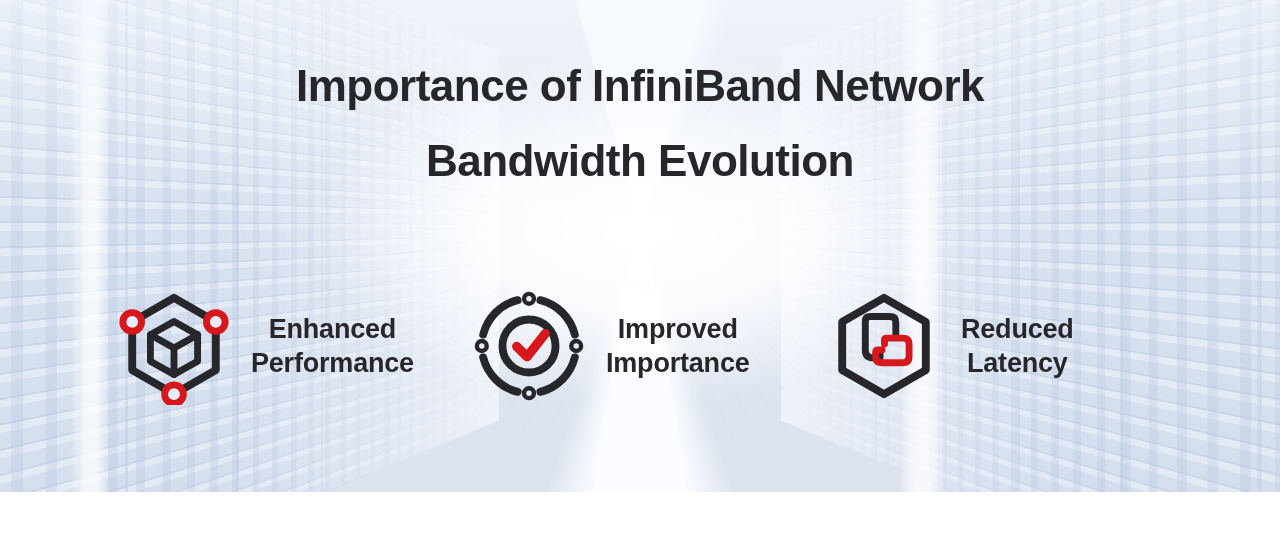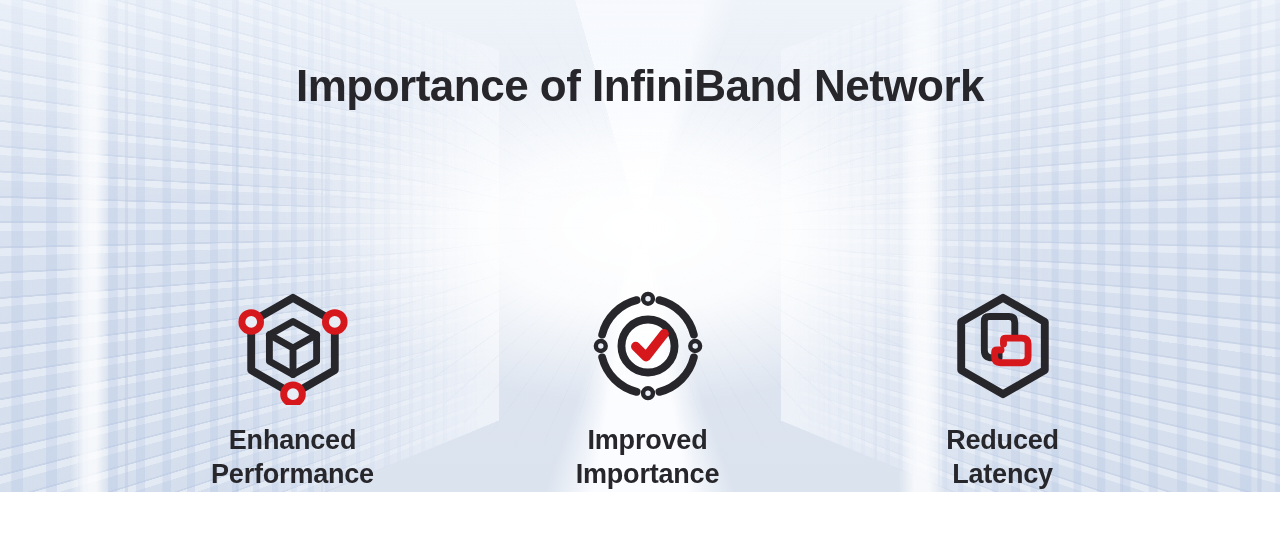"Bandwidth Evolution" div { html: none -> <div>Bandwidth Evolution</div> }
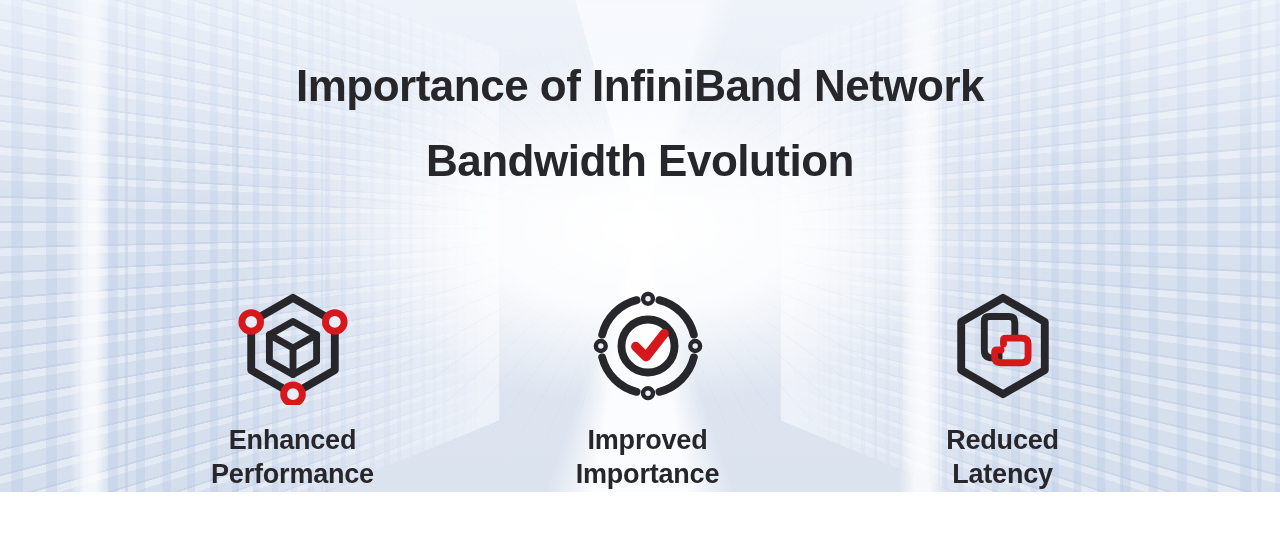"Enhanced" .feature { flex-direction: column -> none }
